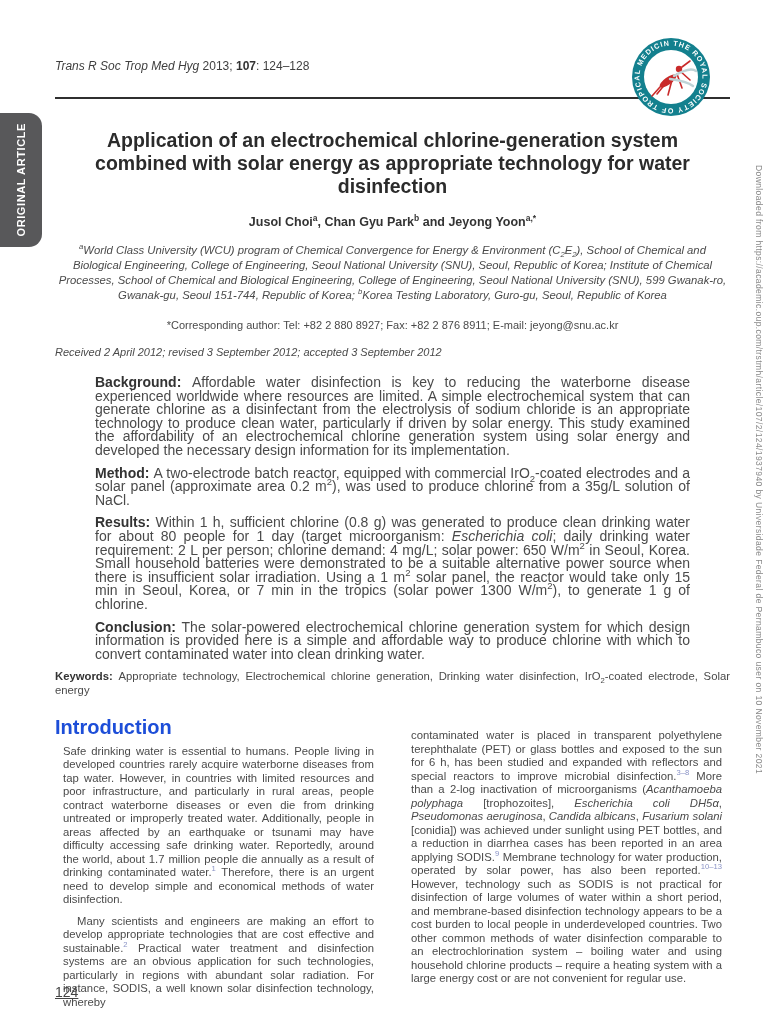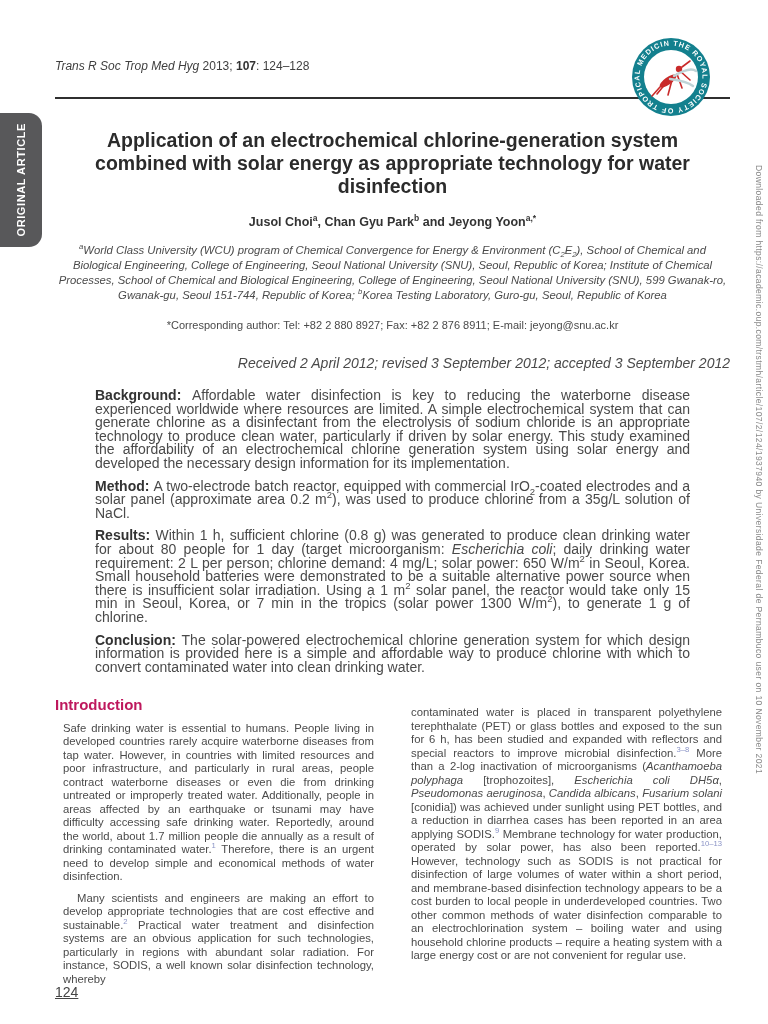"Received 2 April 2012; revised" .history { font-size: 14px -> 11px; margin-top: 24px -> 15px; text-align: right -> left }
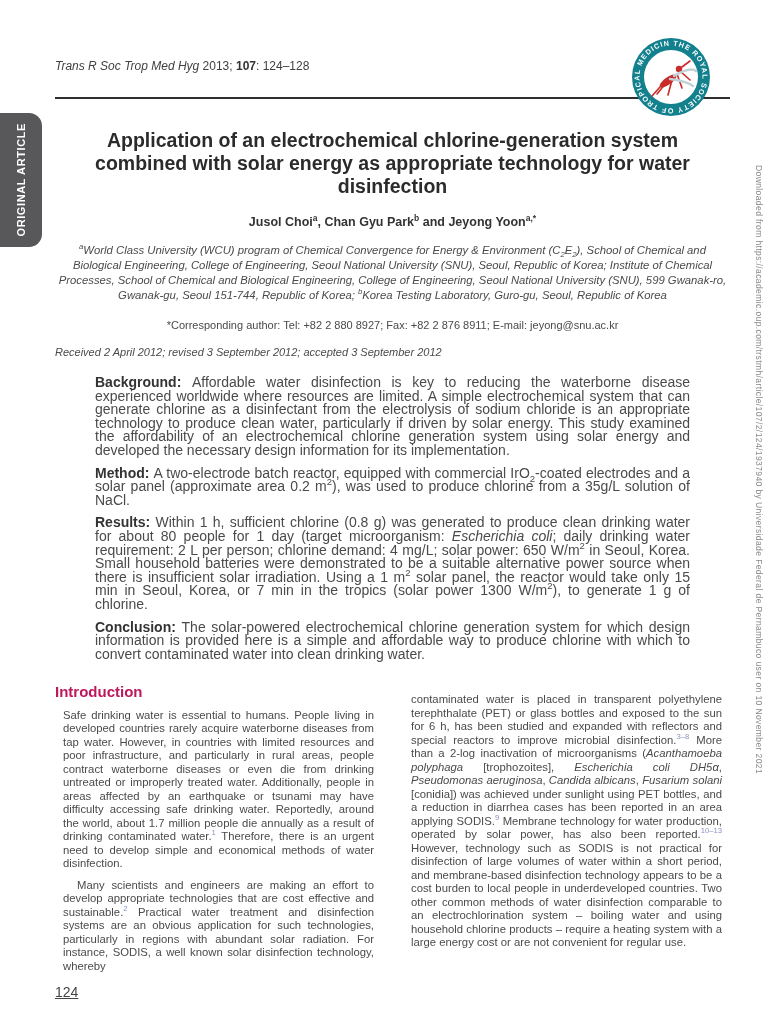"Keywords: Appropriate technology," div.keywords { html: none -> <div><span>Keywords: </span><span>Appropriate technology, Electrochemical chlorine generation, Drinking water disinfection, IrO</span><sub>2</sub><span>-coated electrode, Solar energy</span></div> }
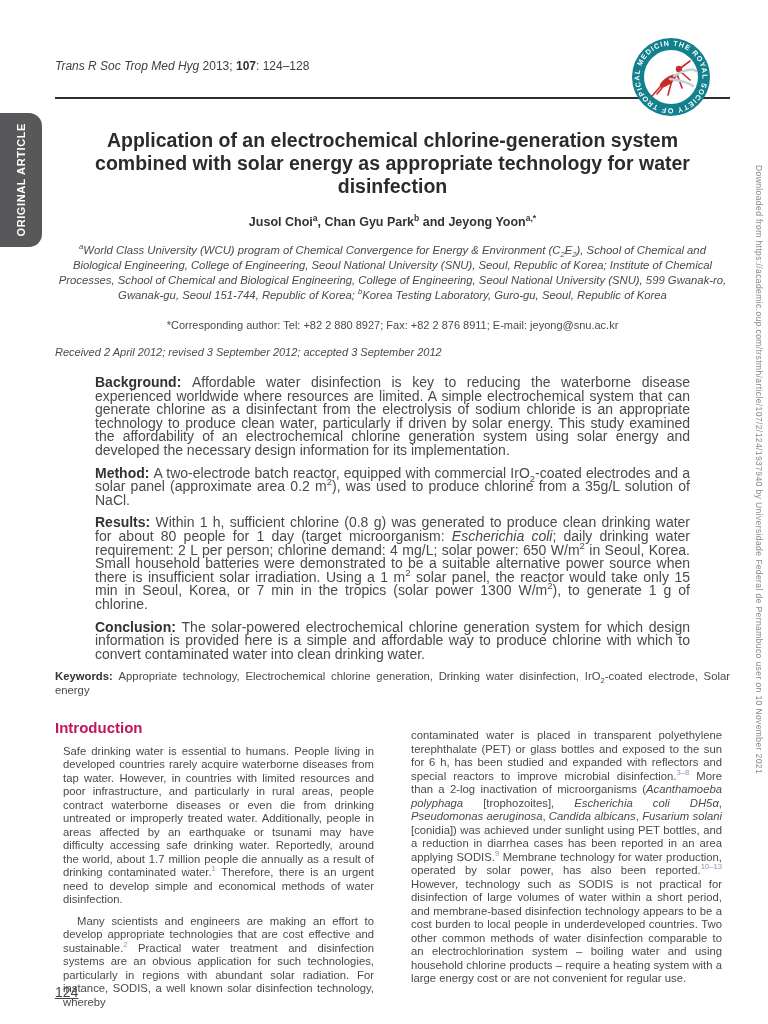"Introduction" .col h2 { color: #be185d -> #1d4ed8; font-size: 15px -> 20px }
